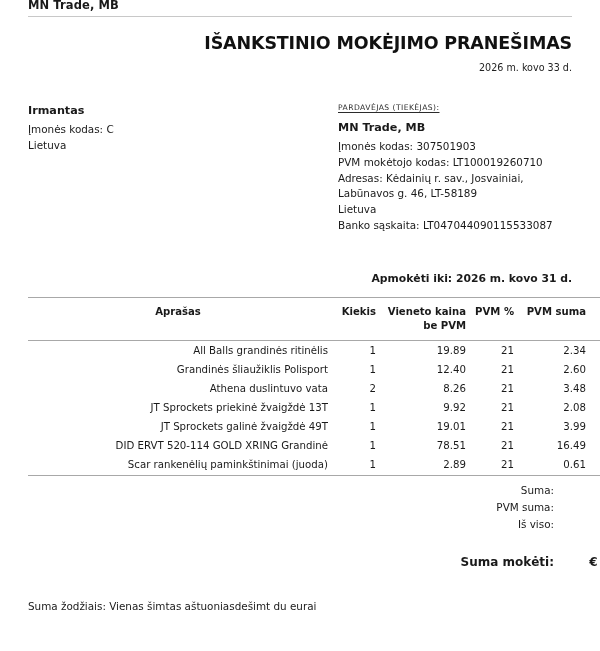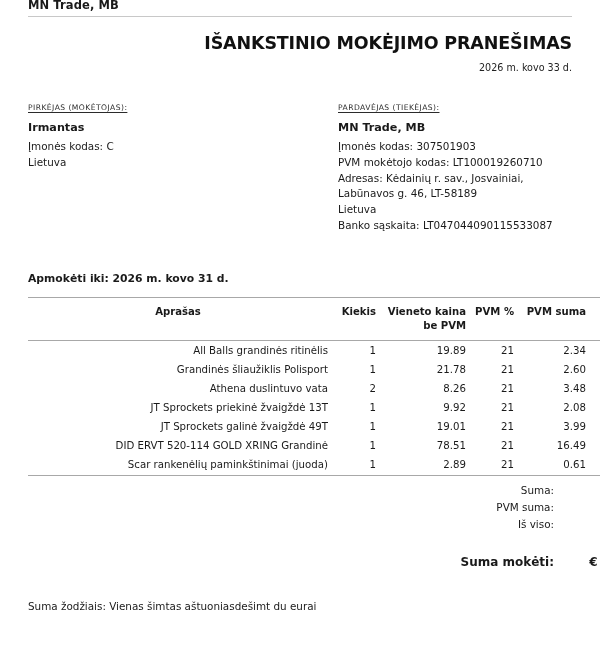"PIRKĖJAS (MOKĖTOJAS):" div.party-label { html: <div>PIRKĖJAS (MOKĖTOJAS):</div> -> none }
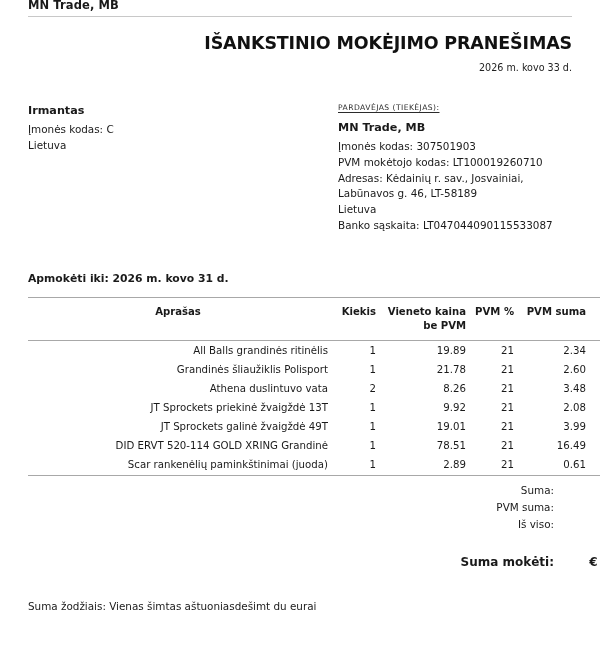"Apmokėti iki: 2026 m. kovo" .due-row { text-align: none -> right }
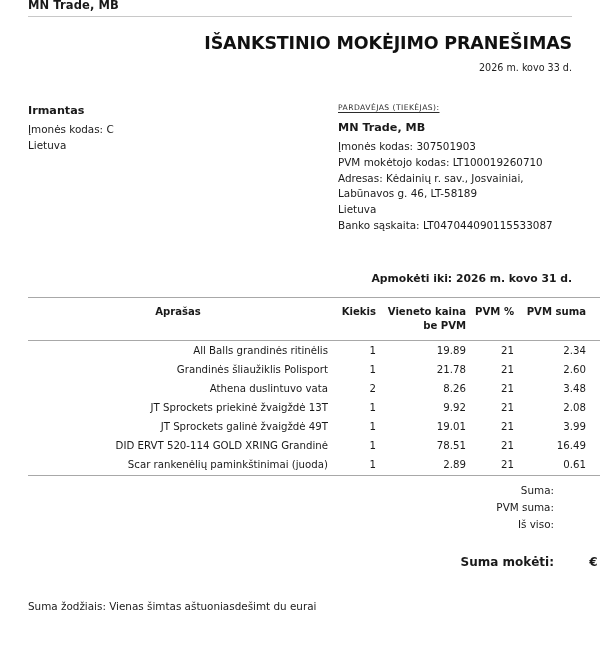"21.78" td.c-price { text: 21.78 -> 12.40 }
